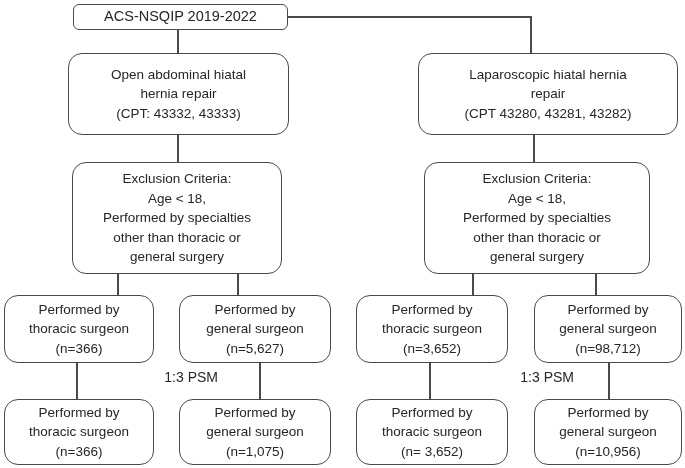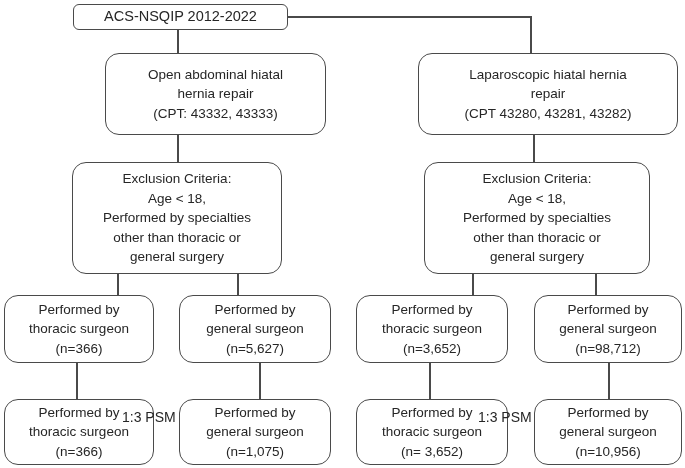"ACS-NSQIP 2012-2022" div.box { text: 2012-2022 -> 2019-2022 }
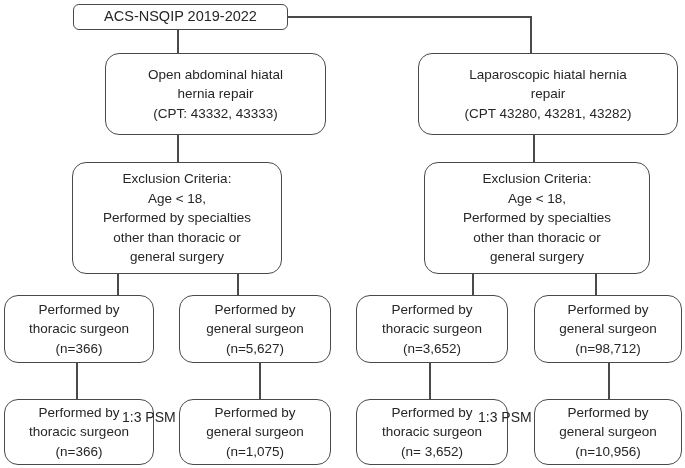"Open abdominal hiatal" #open-box { margin-left: 37px -> none }
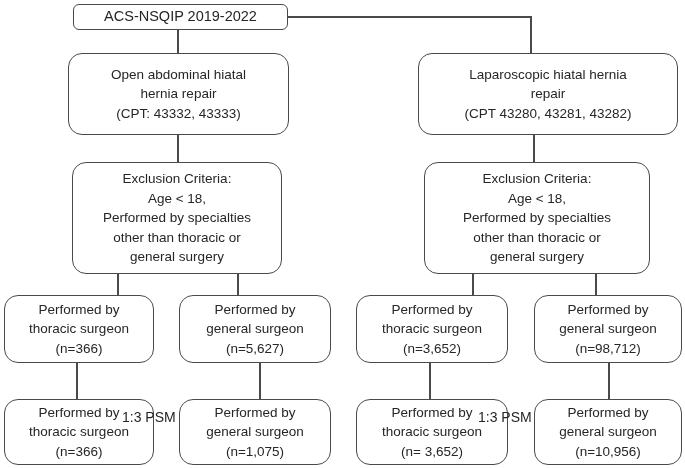"1:3 PSM" .psm-label { margin-top: 40px -> none; text-align: left -> right }
